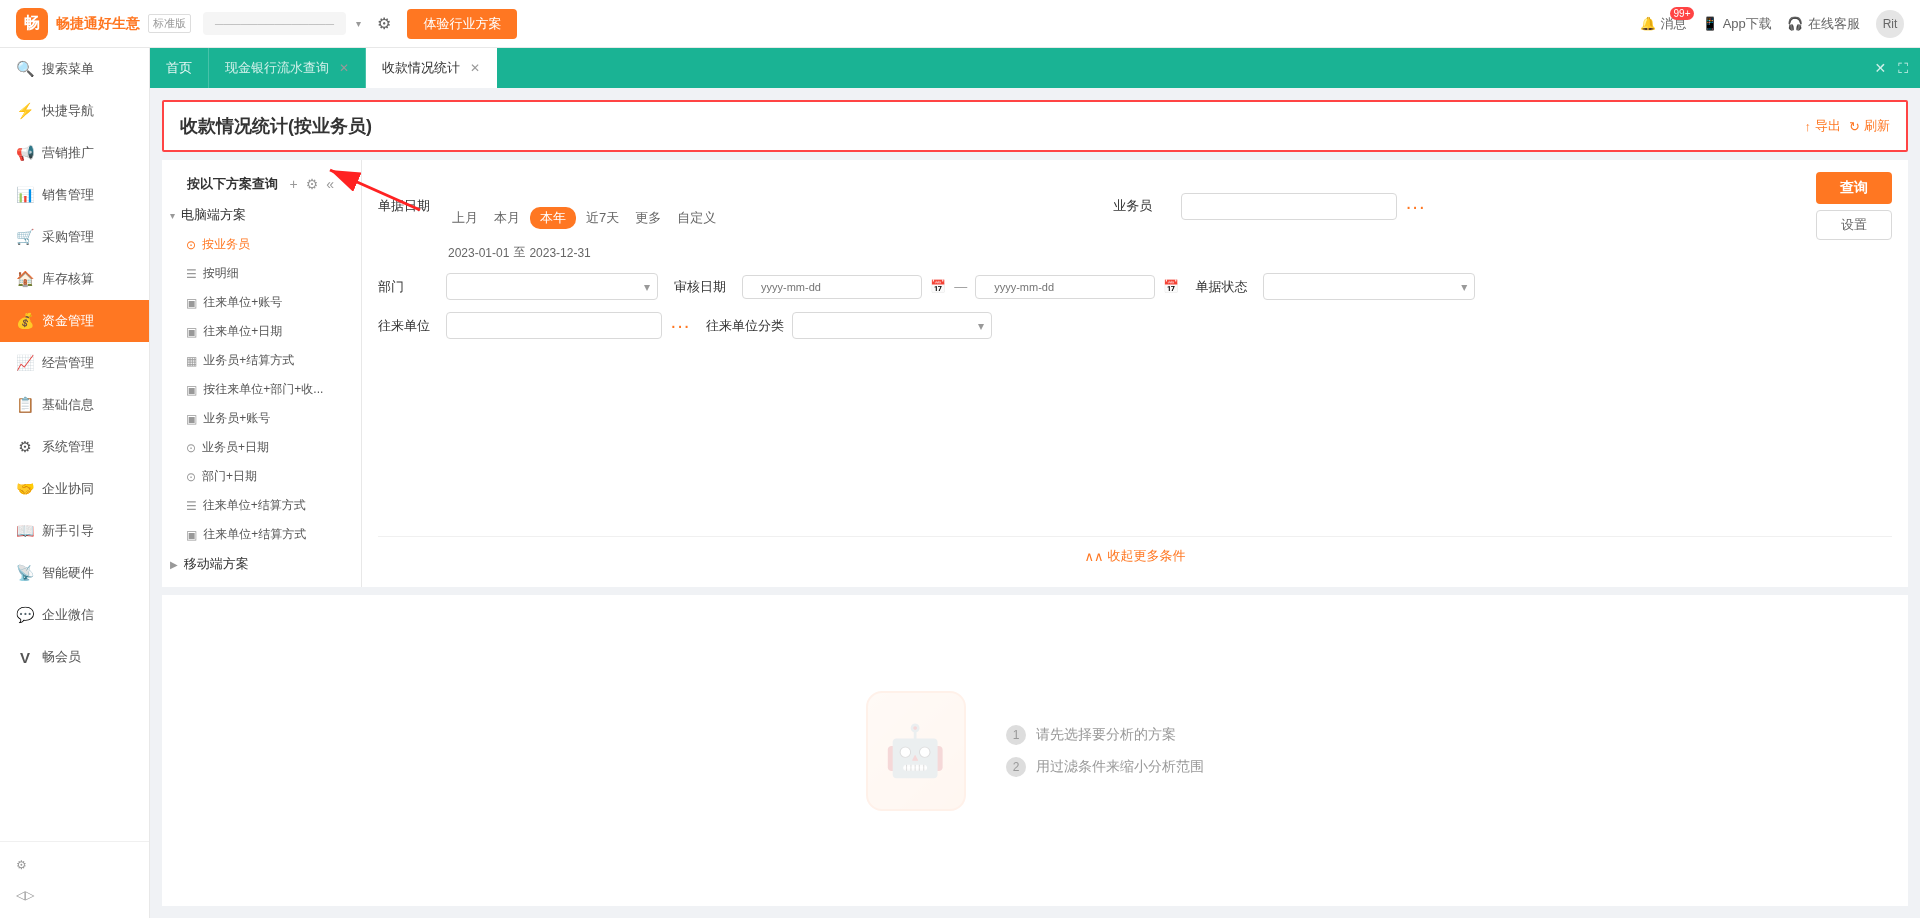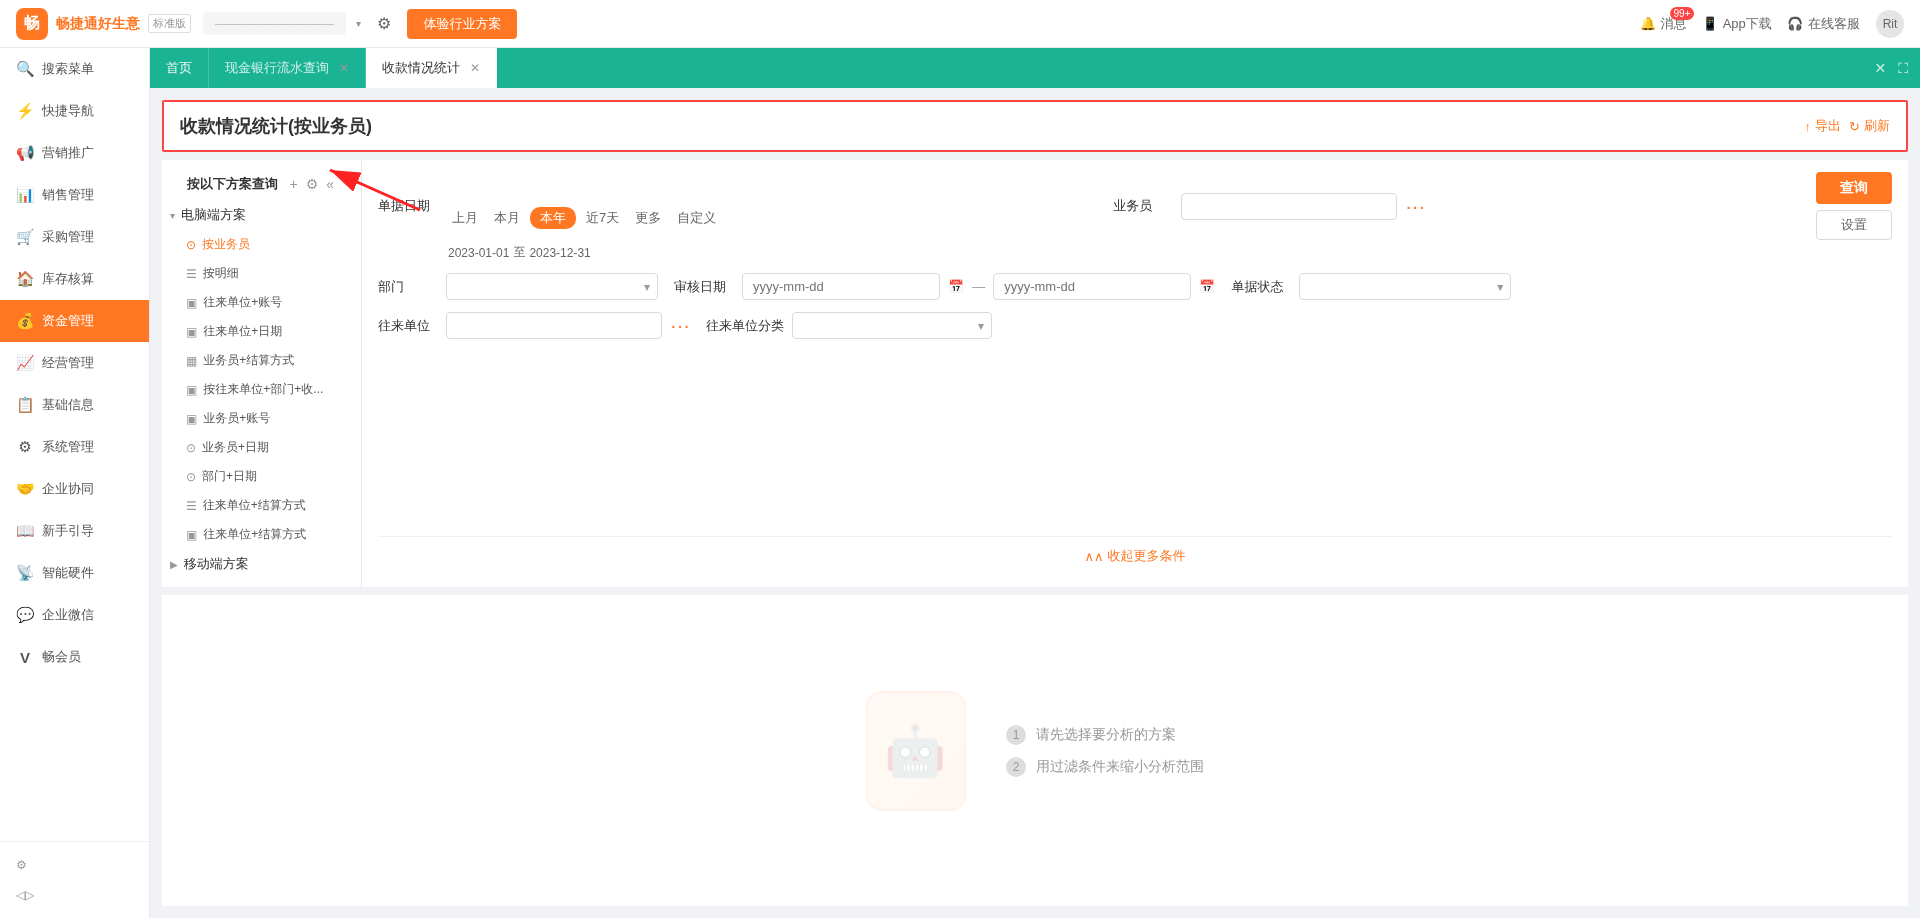"yyyy-mm-dd" .filter-input { font-size: 13px -> 11px; padding: 5px 10px -> 5px 18px }
